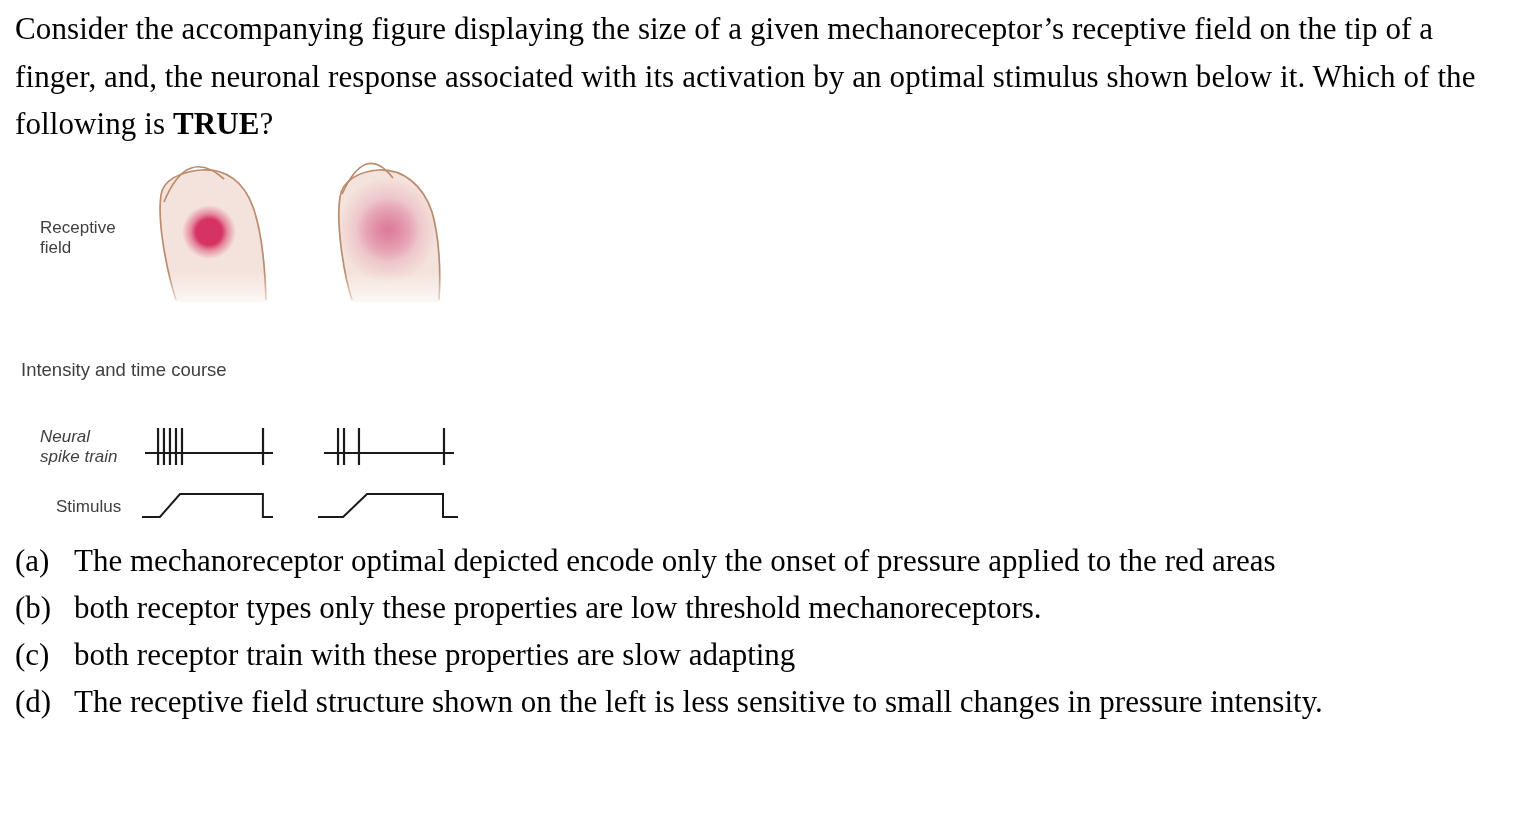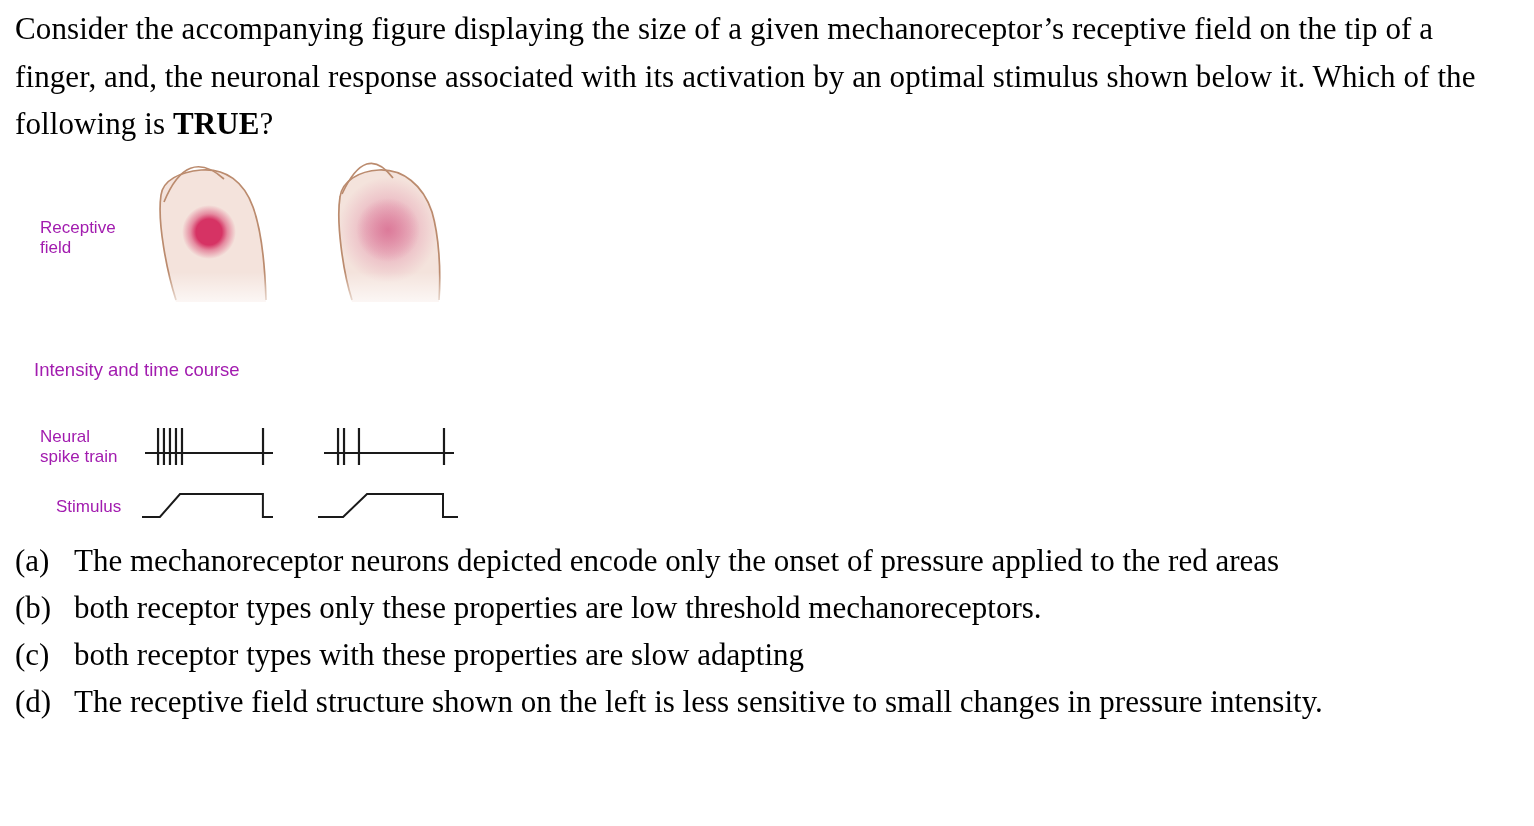"Receptive" .fig-label { color: #a21caf -> #404040 }
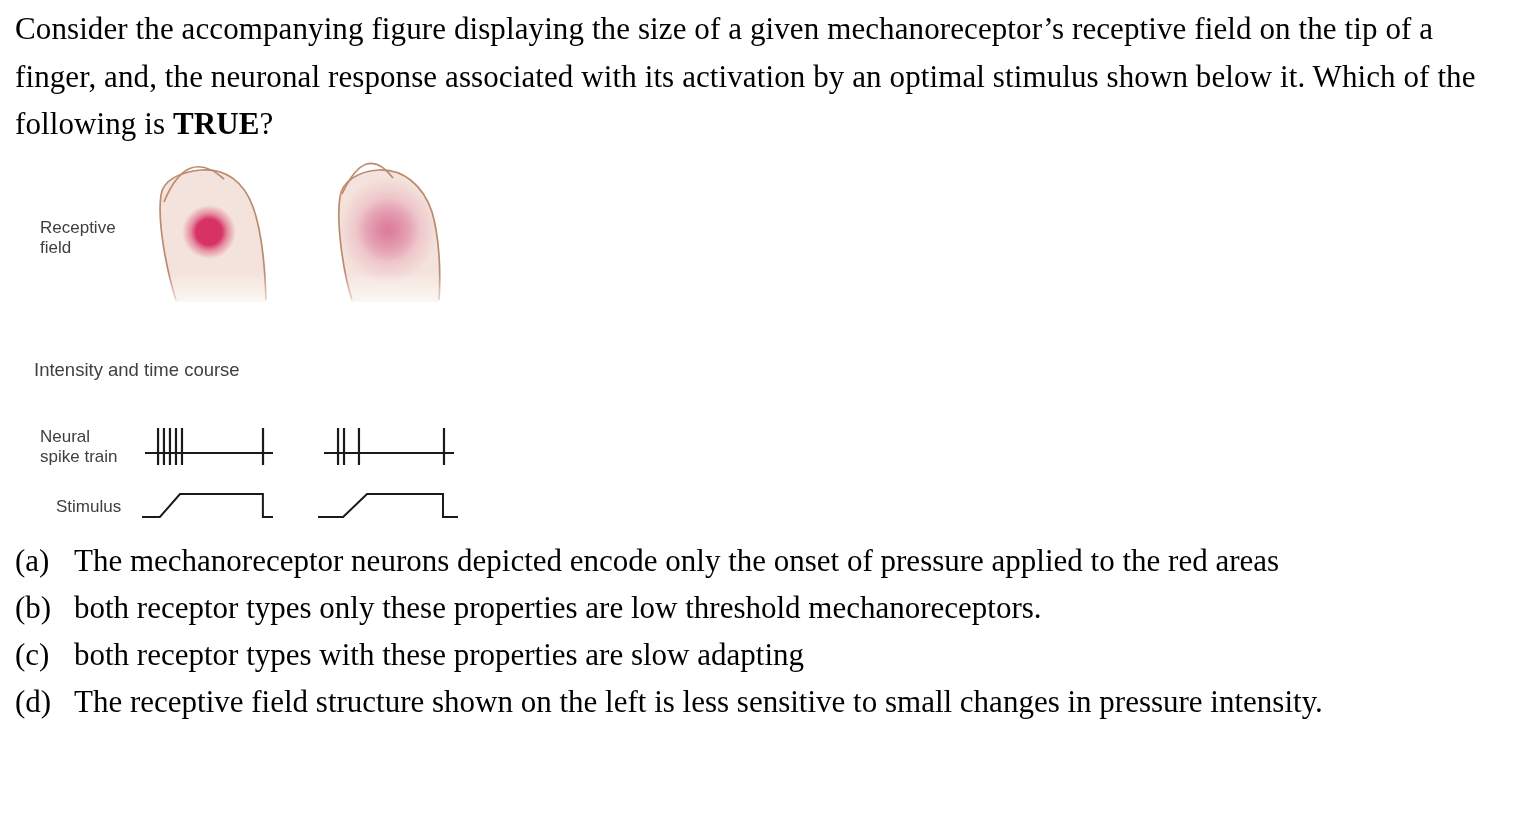"Intensity and time course" .lbl-intensity { left: 34px -> 21px }
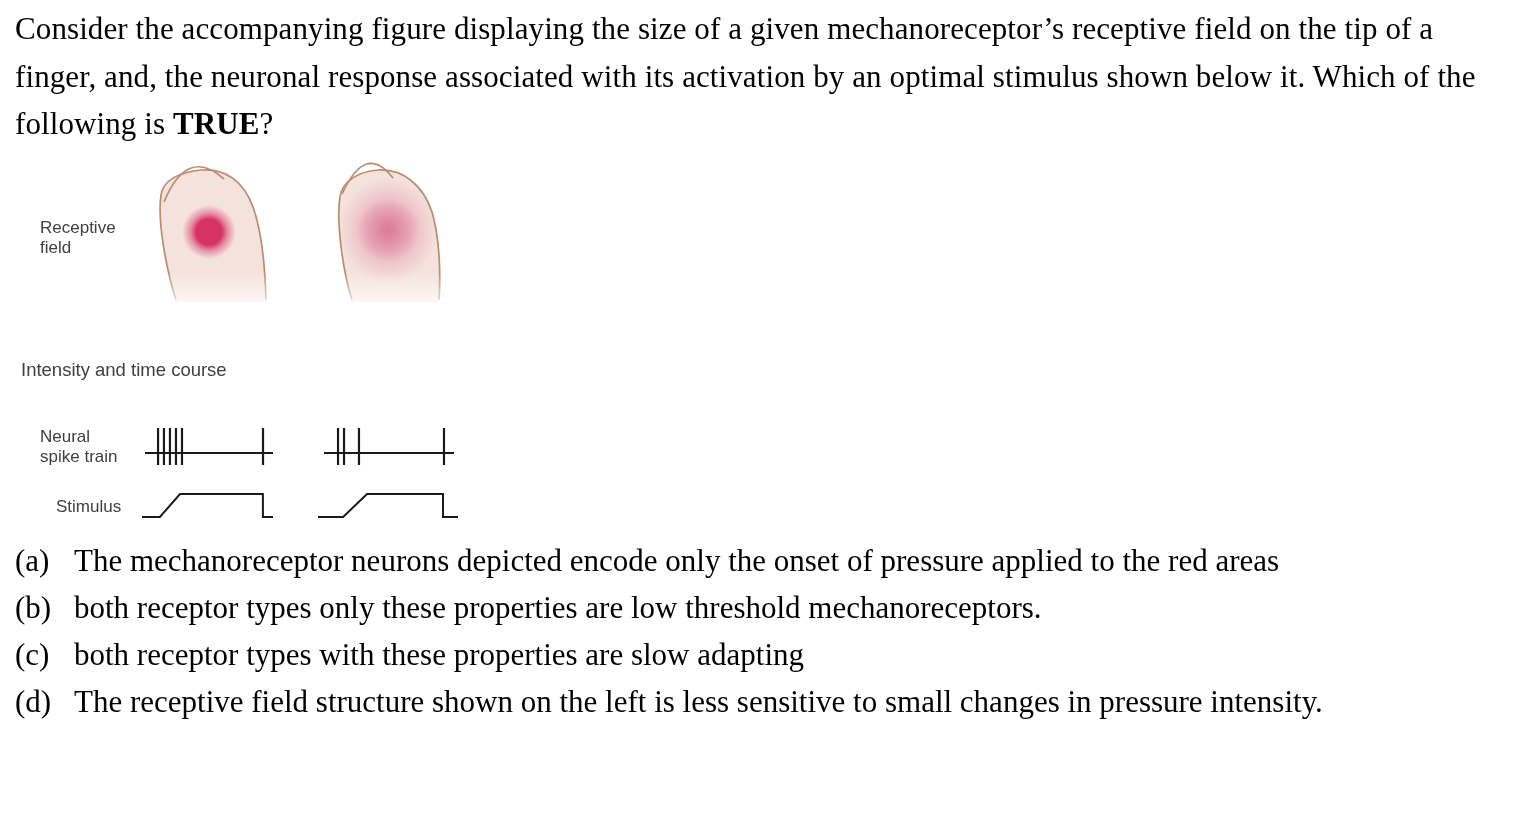"Neural" .lbl-spiketrain { font-style: none -> italic }
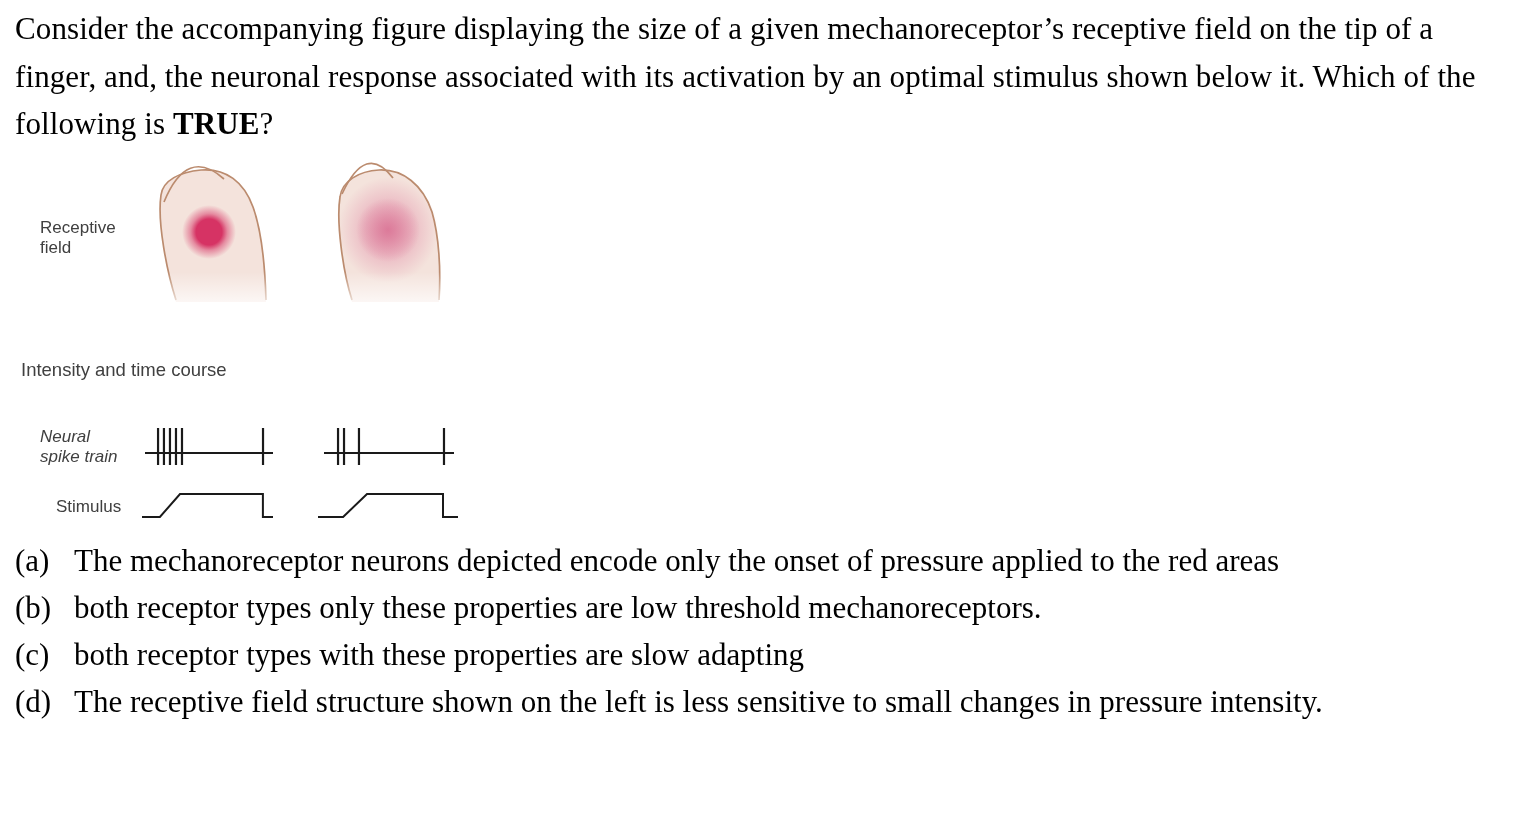"The mechanoreceptor neurons depicted" span.t { text: neurons -> optimal }
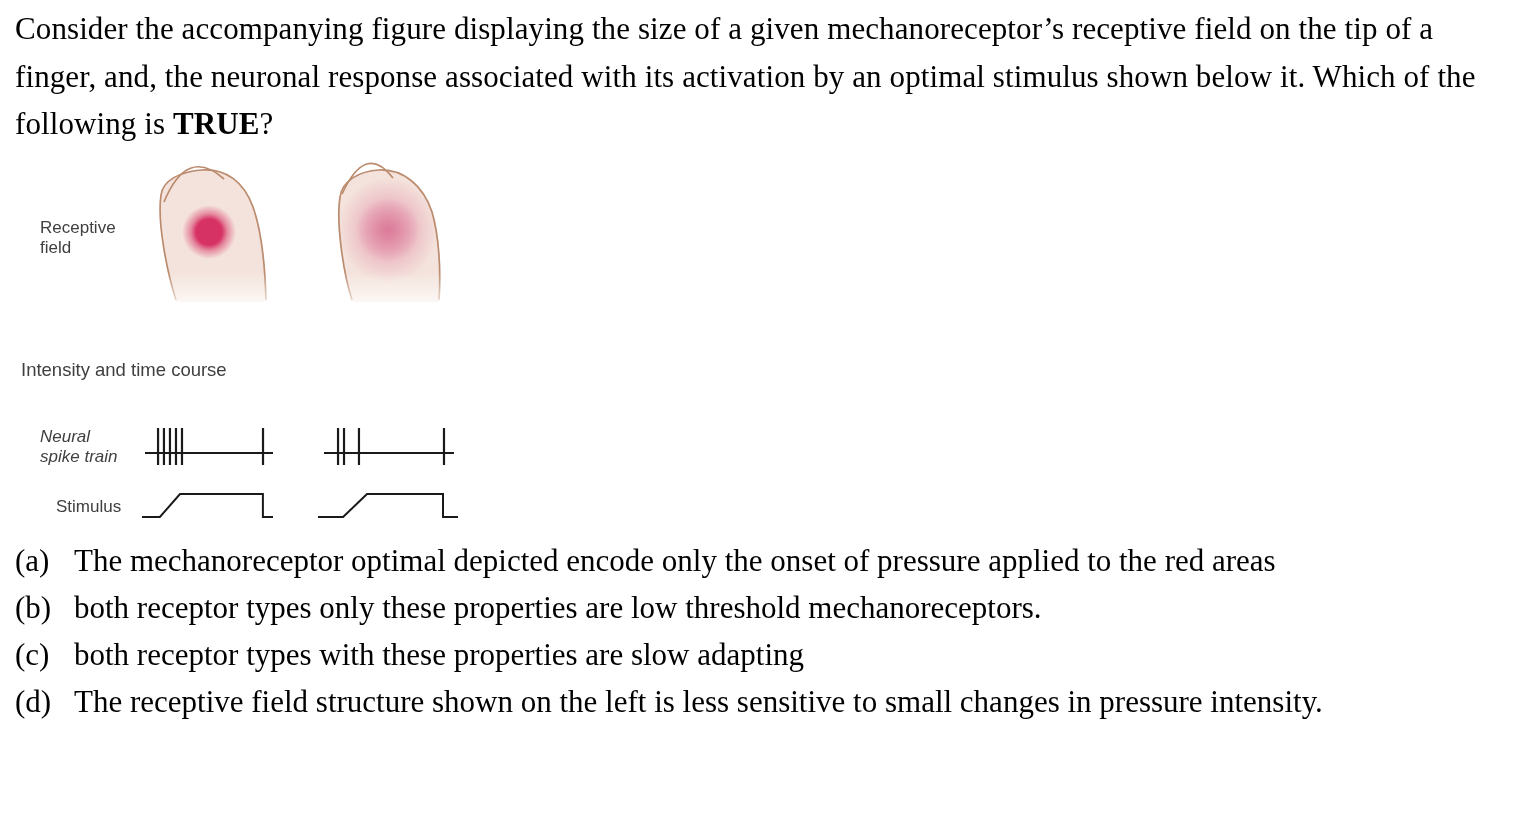"both receptor types with these" span.t { text: types -> train }
